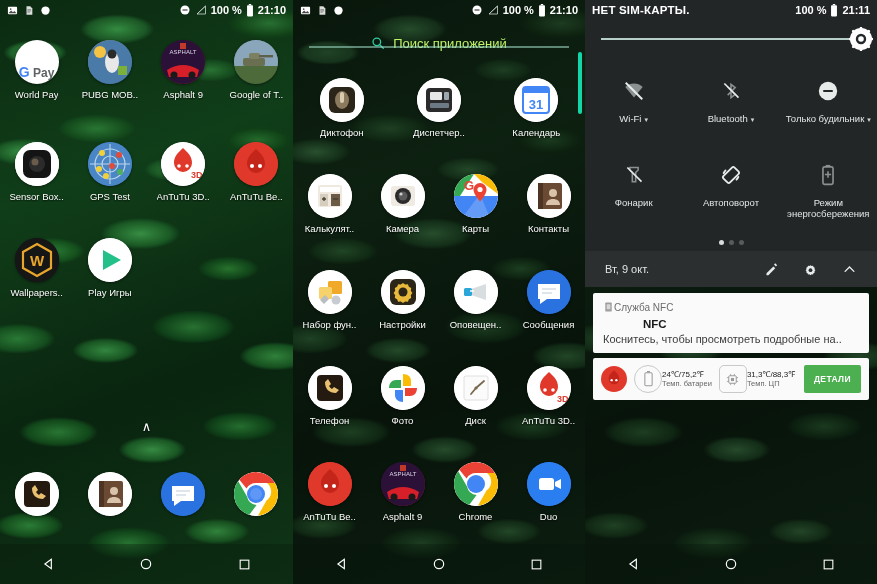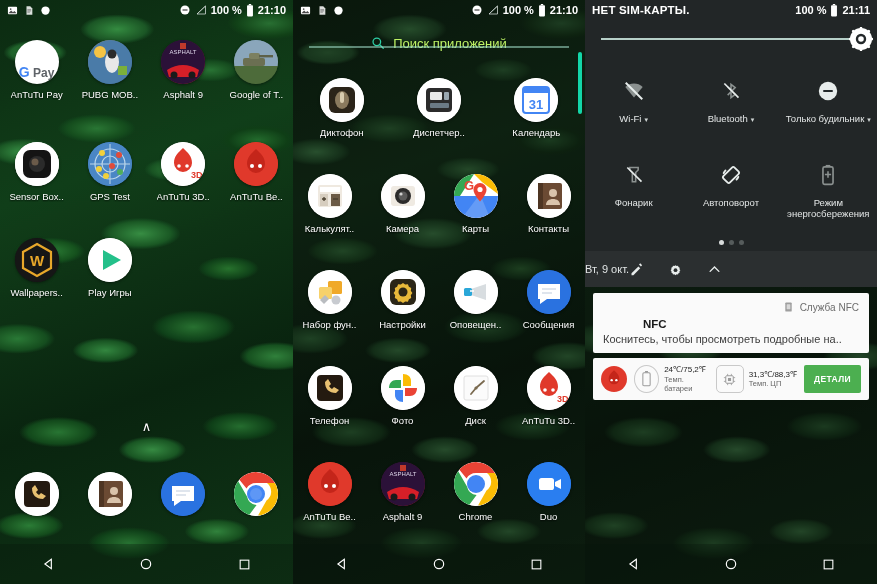"AnTuTu Pay" div.app-lb { text: AnTuTu -> World }
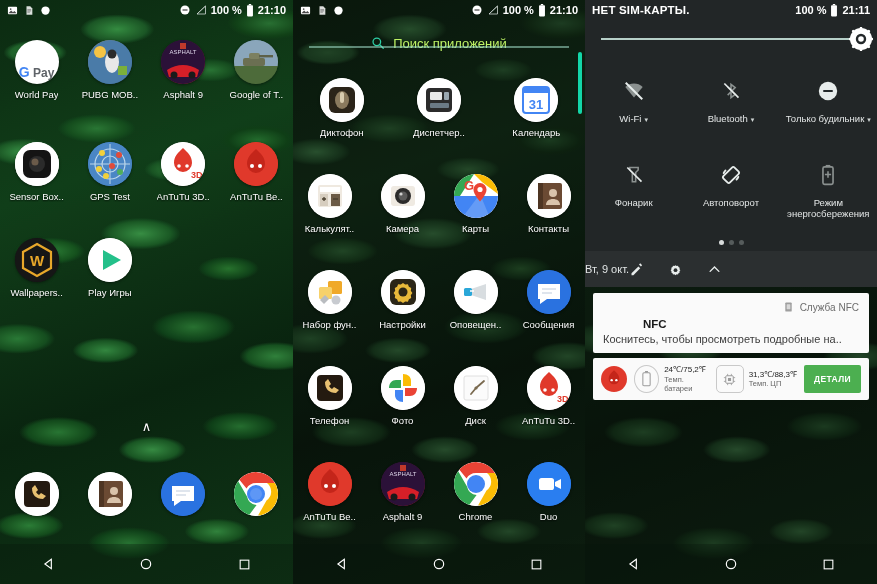"Вт, 9 окт." .datebar { justify-content: none -> space-between; padding: 0 0 -> 0 20px }
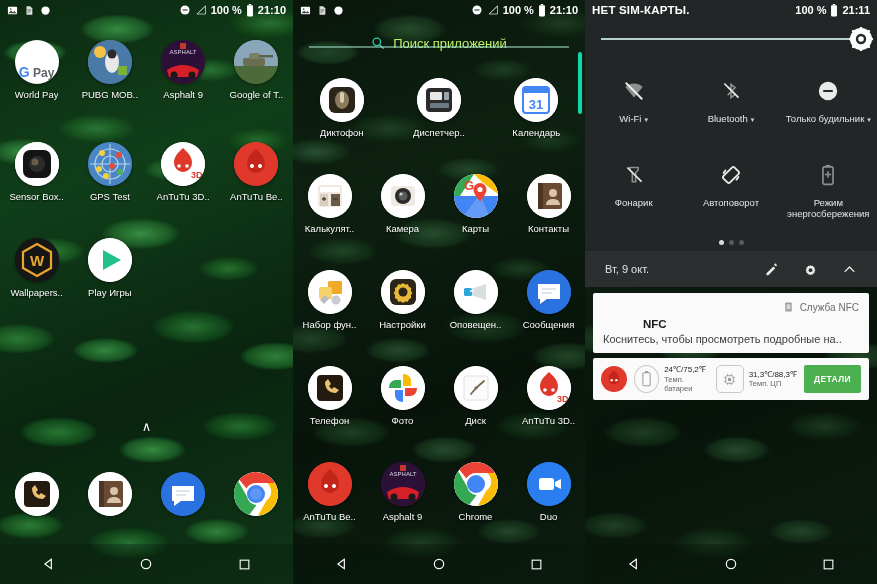"Служба NFC" .nhead { gap: 6px -> 0; justify-content: flex-end -> none }
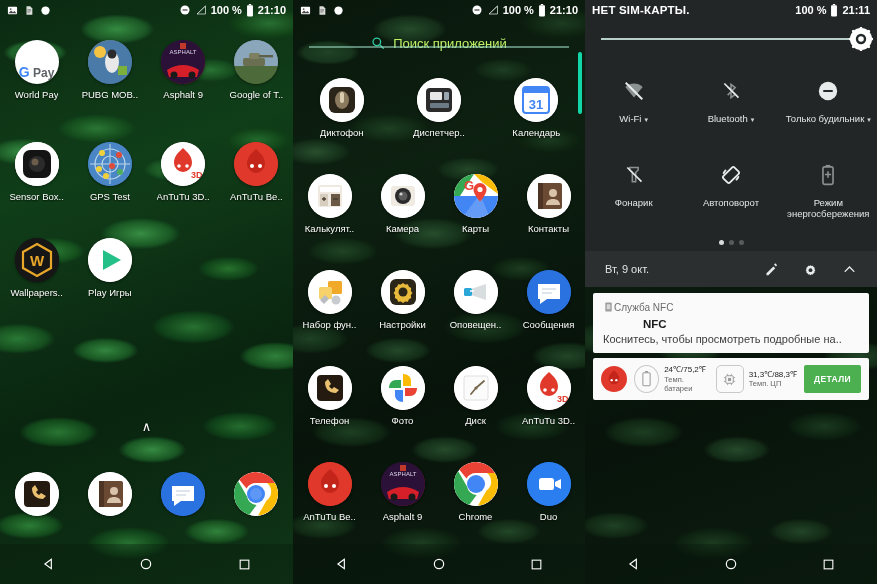"24℃/75,2℉" .stat { gap: 5px -> none }
